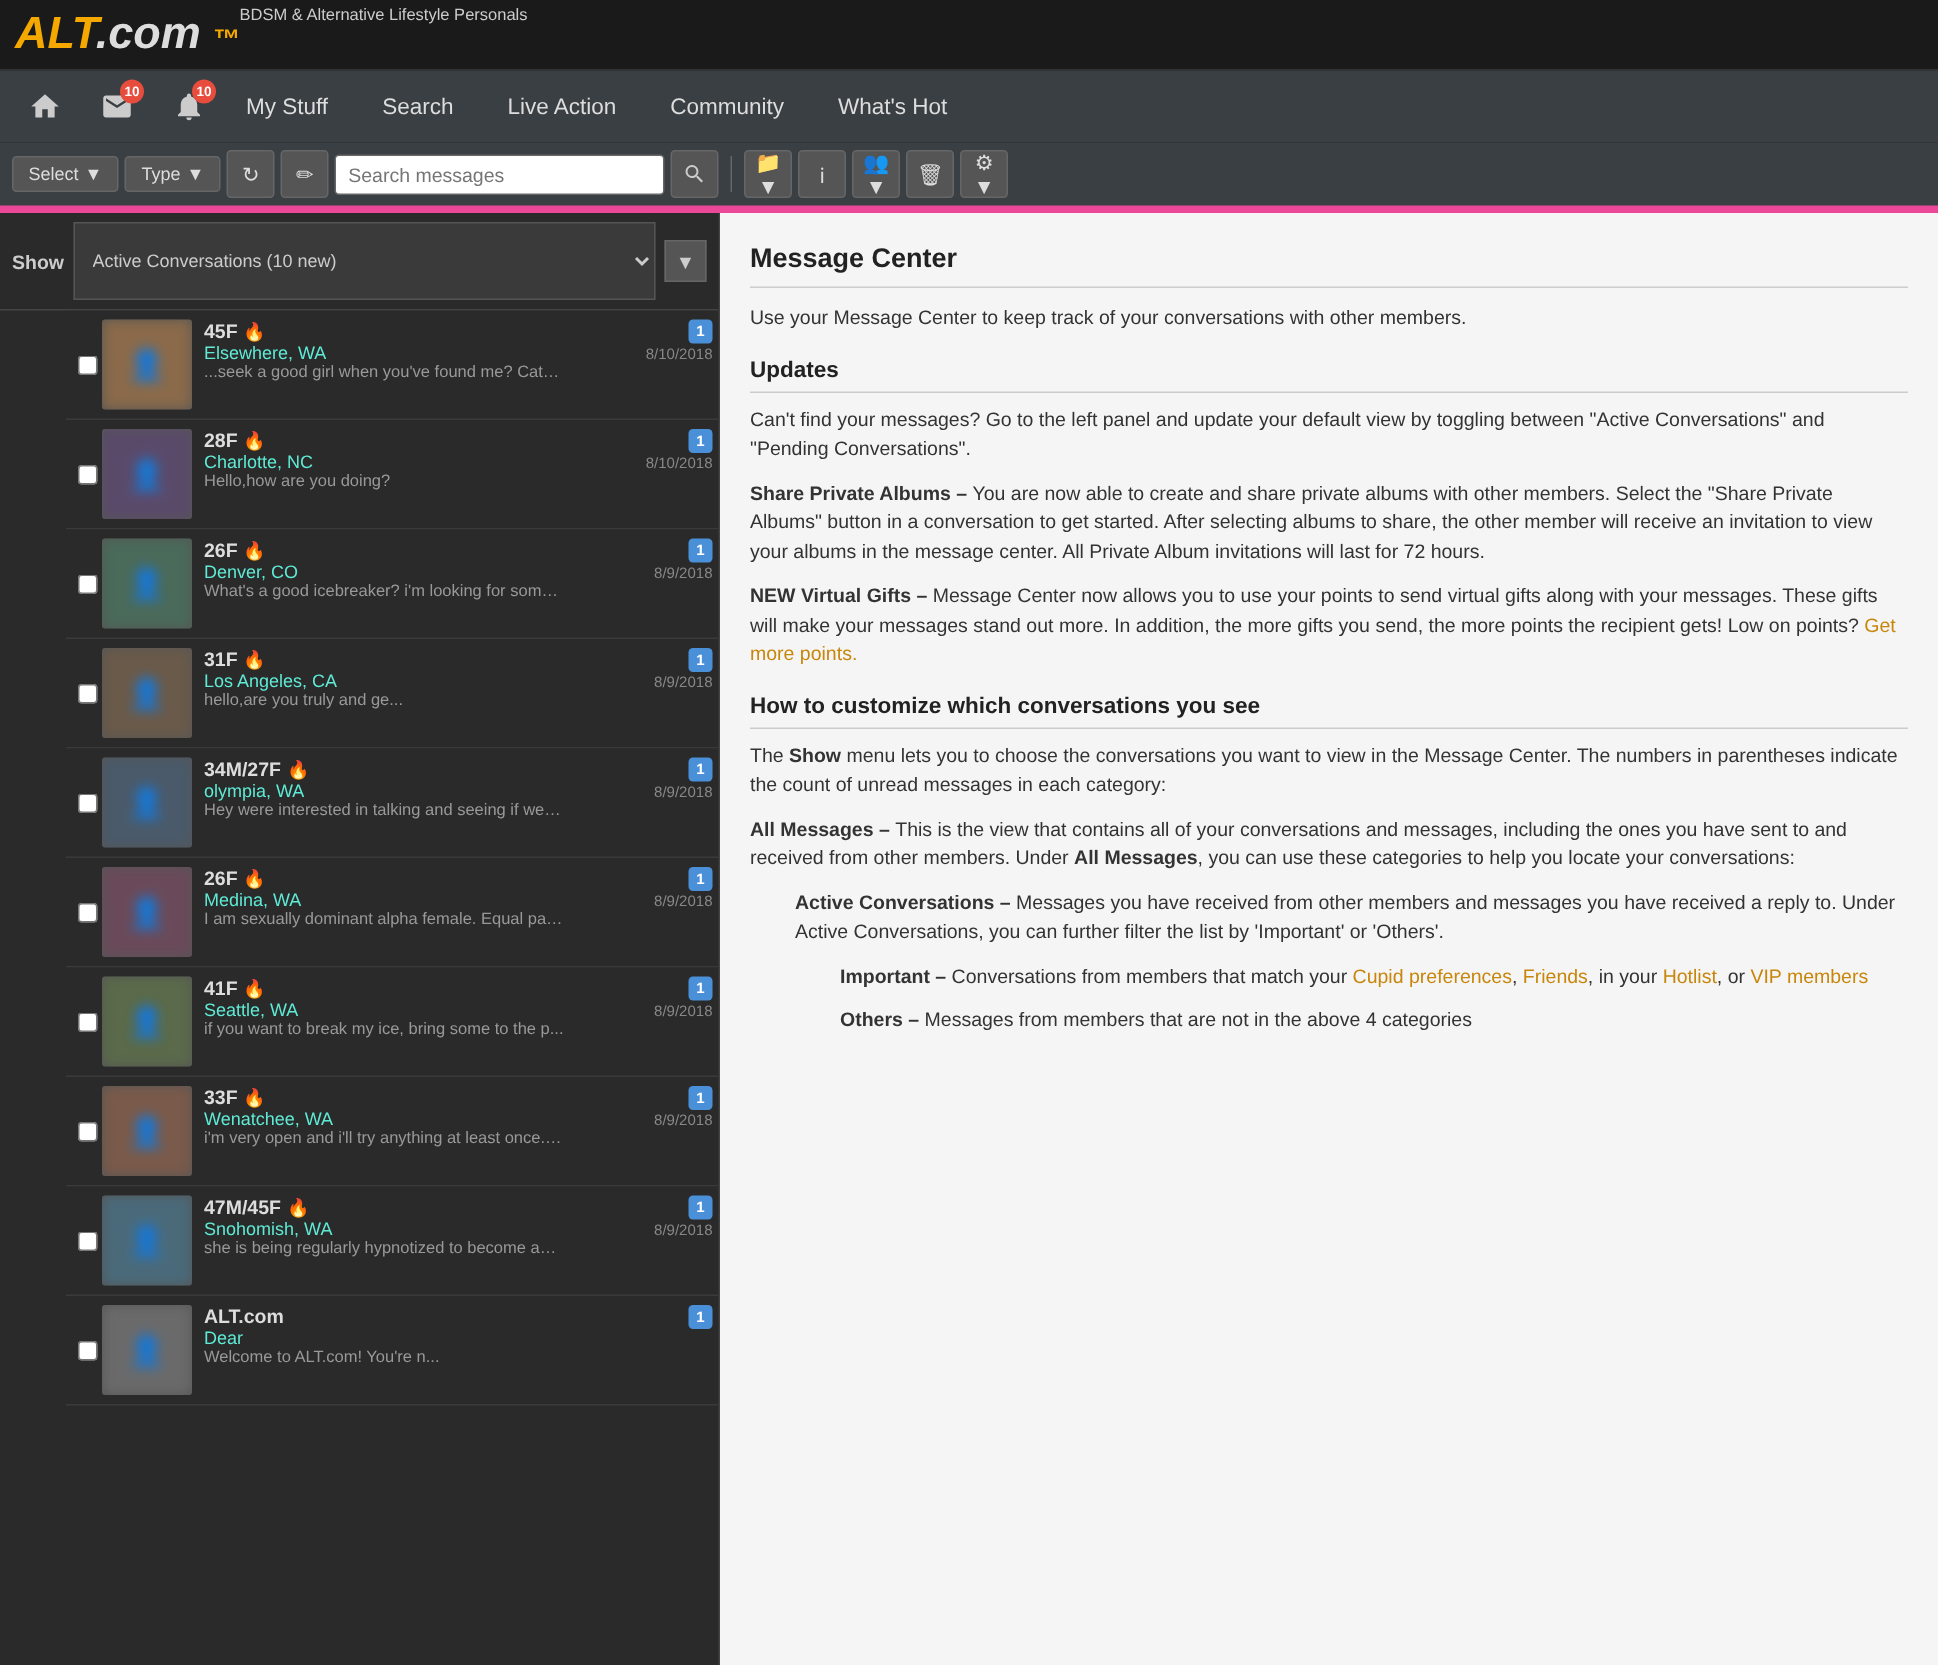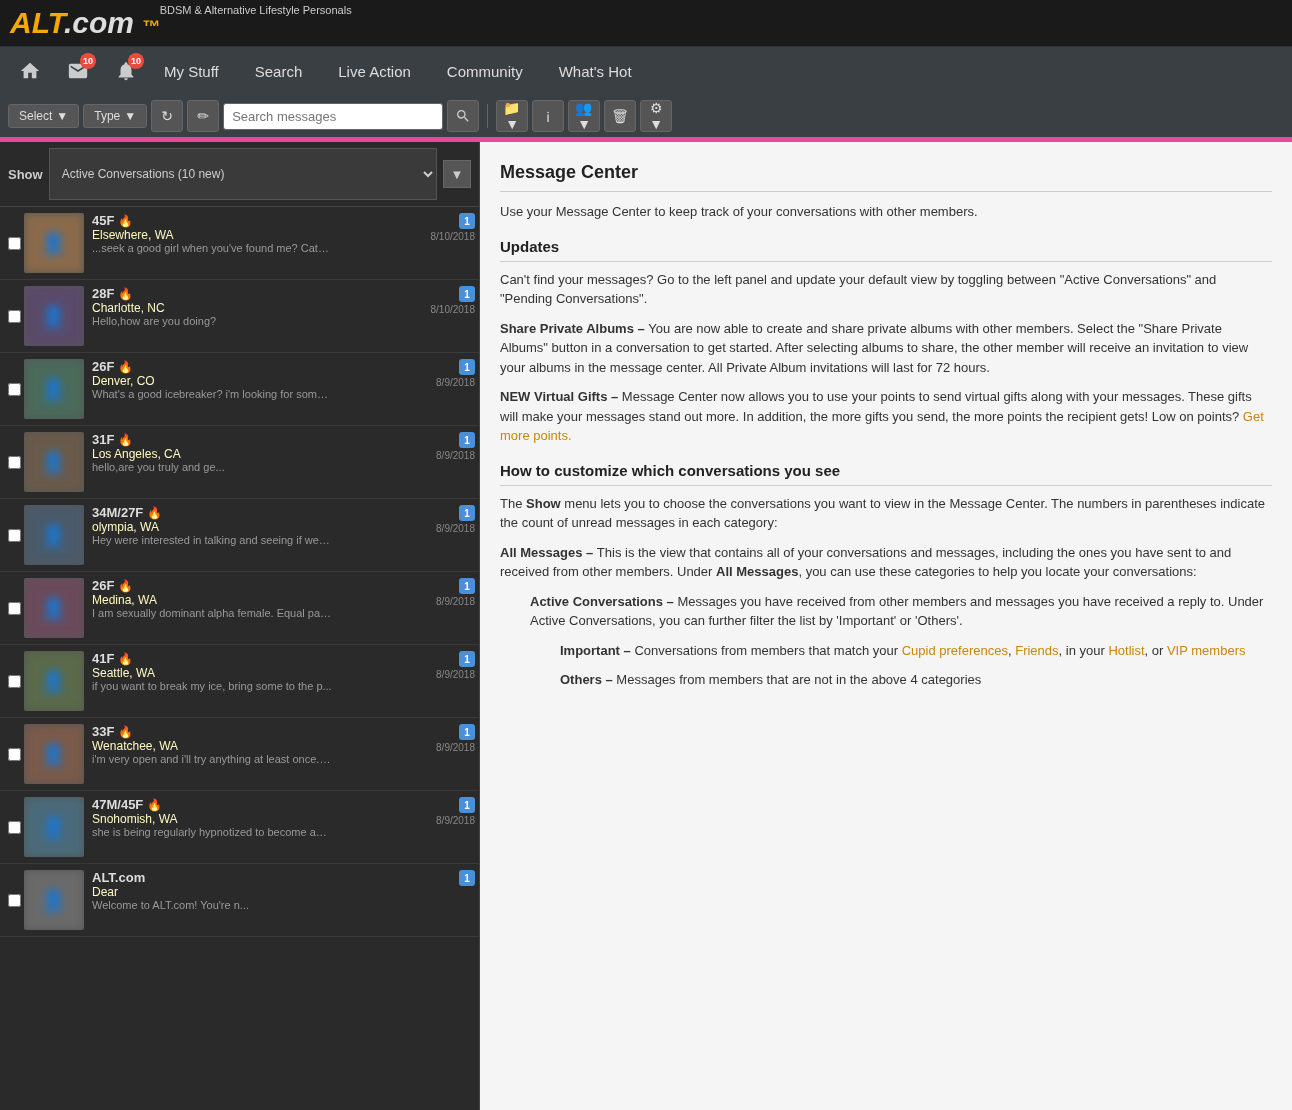"45F" .msg-item { margin-left: none -> 44px }
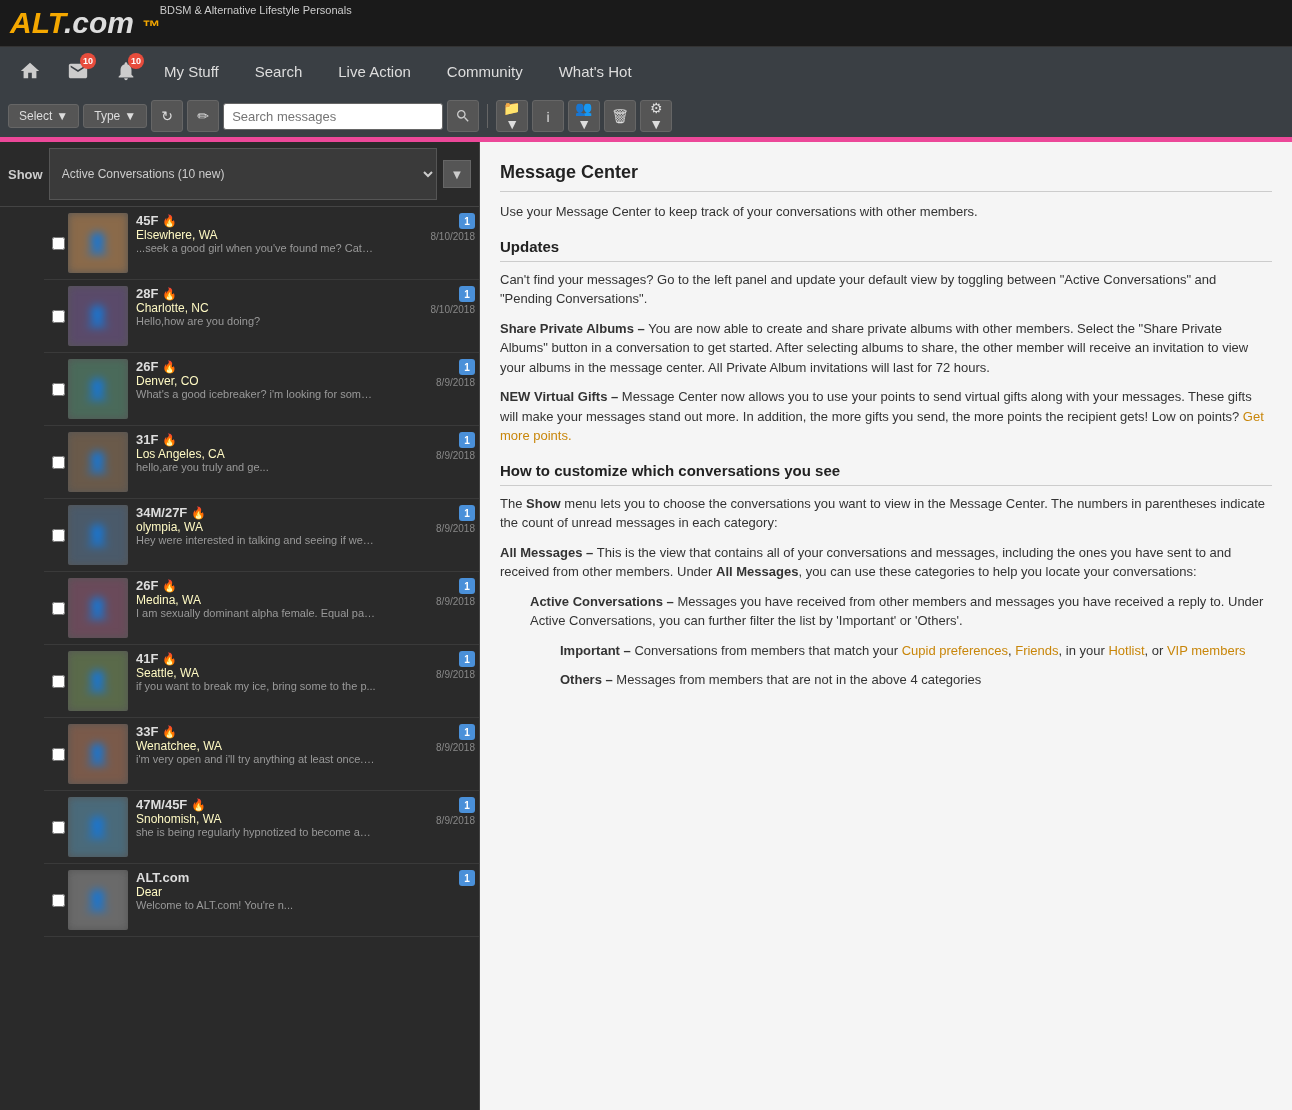"Elsewhere, WA" .msg-location { color: #fef9c3 -> #5eead4 }
